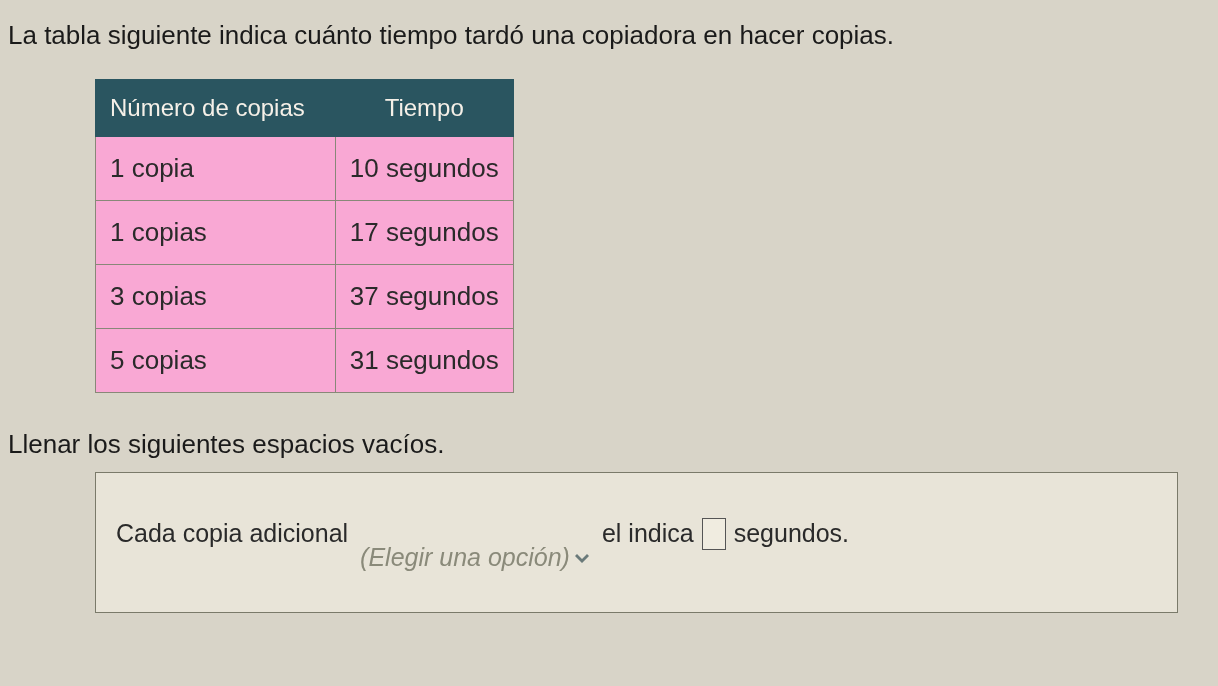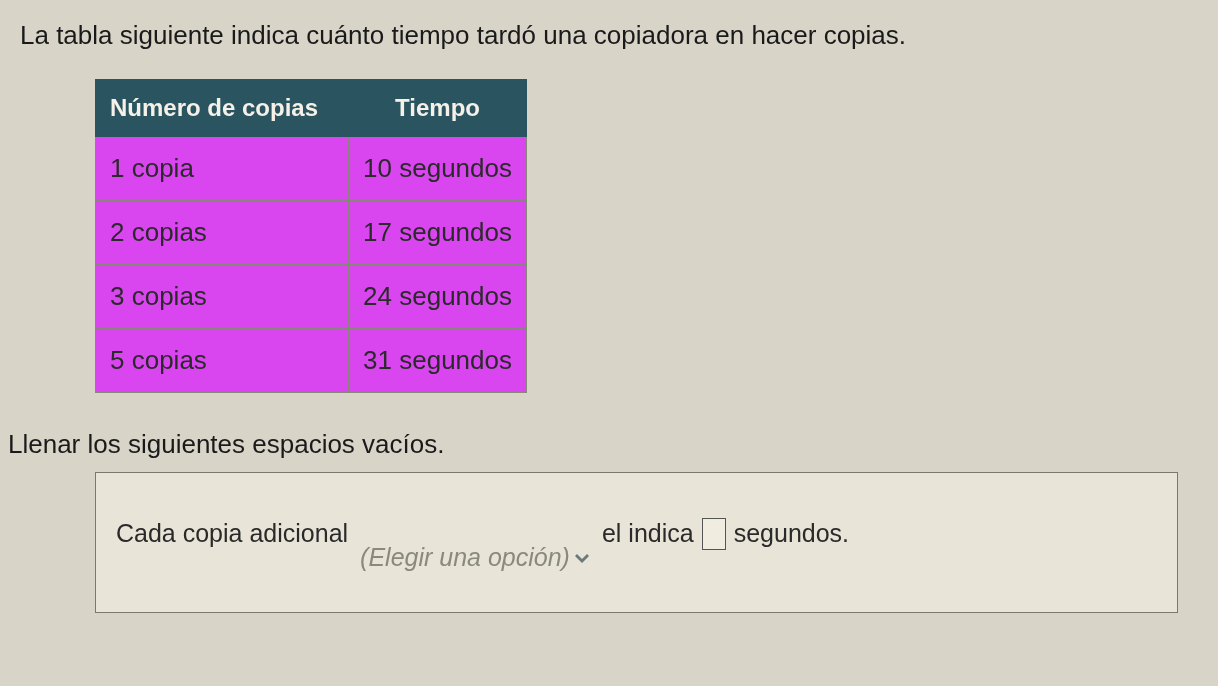"La tabla siguiente indica cuánto" .question-text { padding-left: 20px -> 8px }
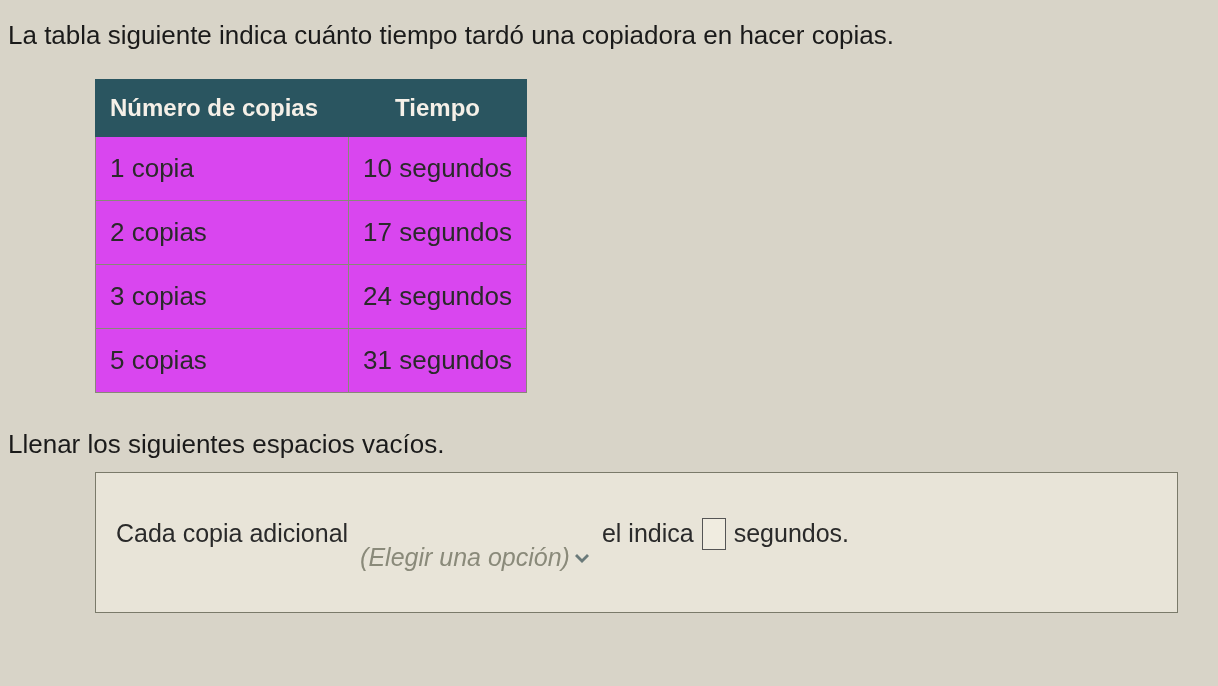"Número de copias" th { font-weight: bold -> normal }
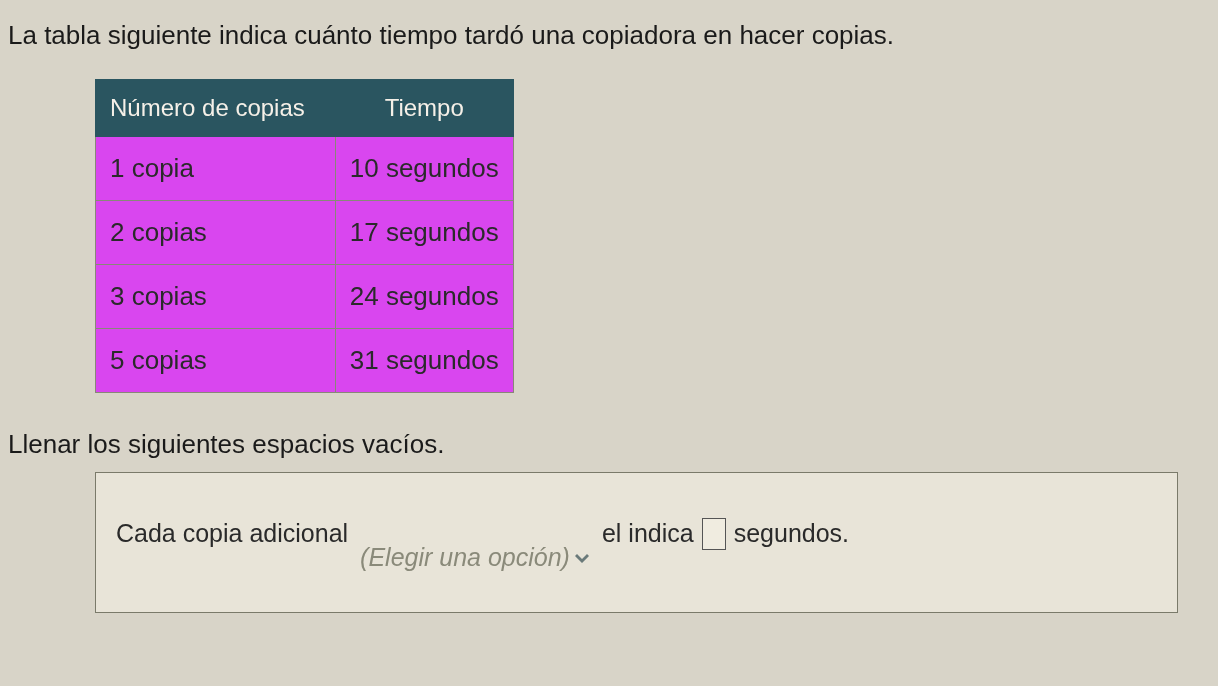"1 copia" td { background: #d946ef -> #f9a8d4 }
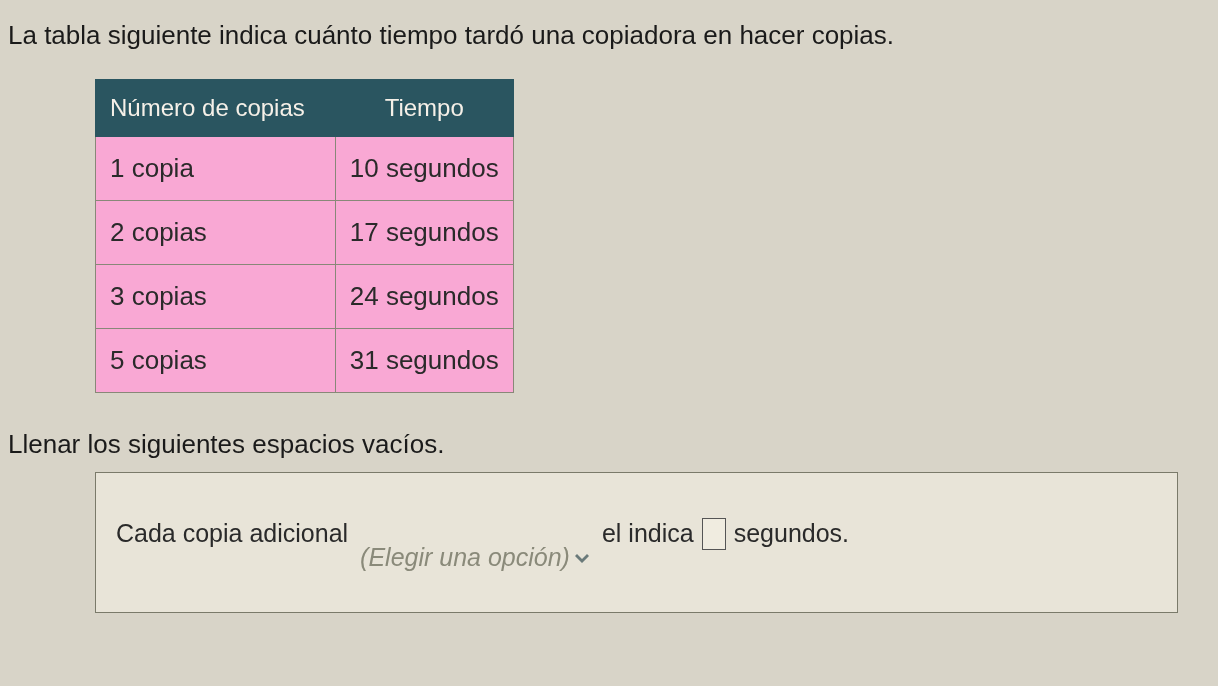"2 copias" td { text: 2 -> 1 }
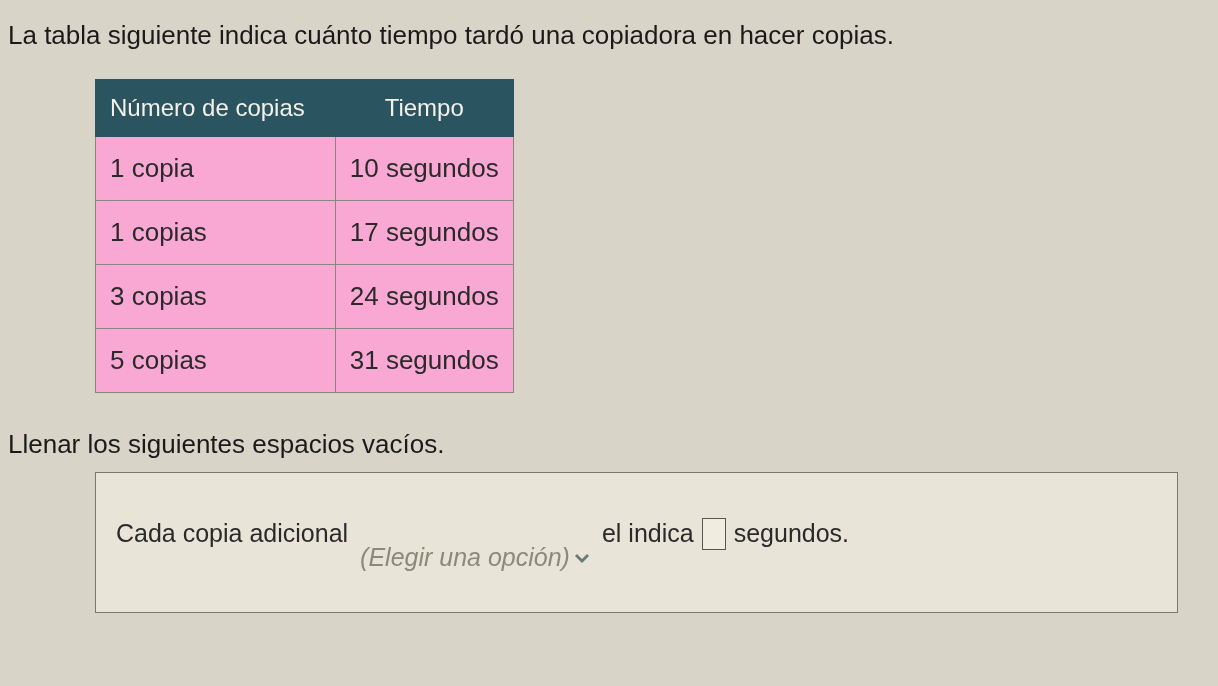"24 segundos" td { text: 24 -> 37 }
